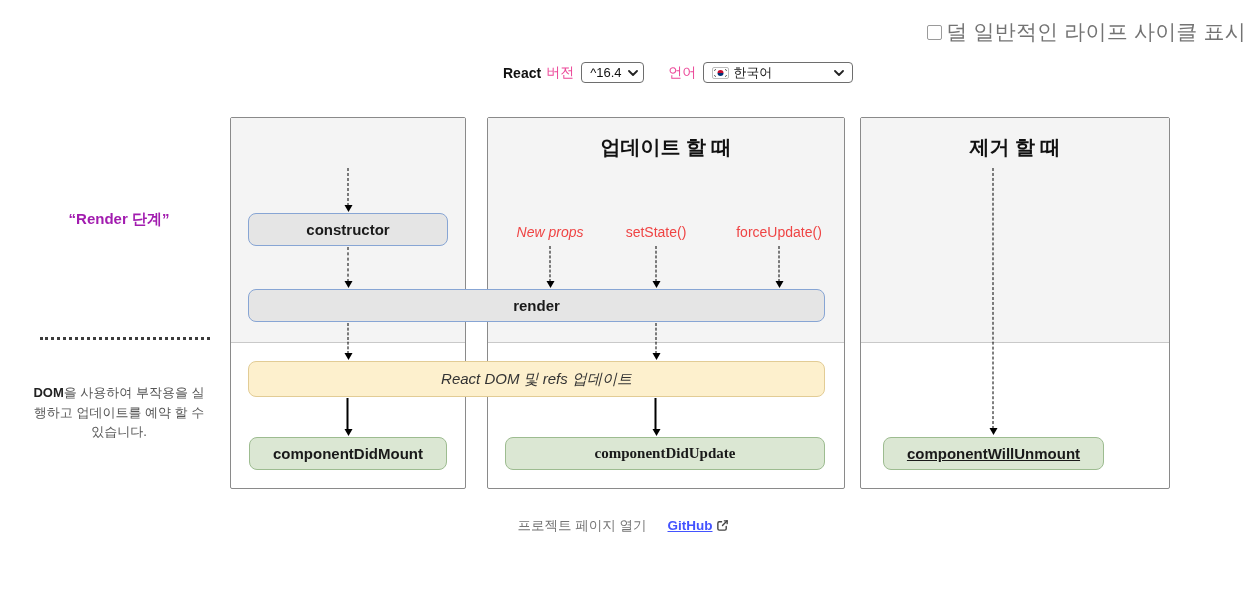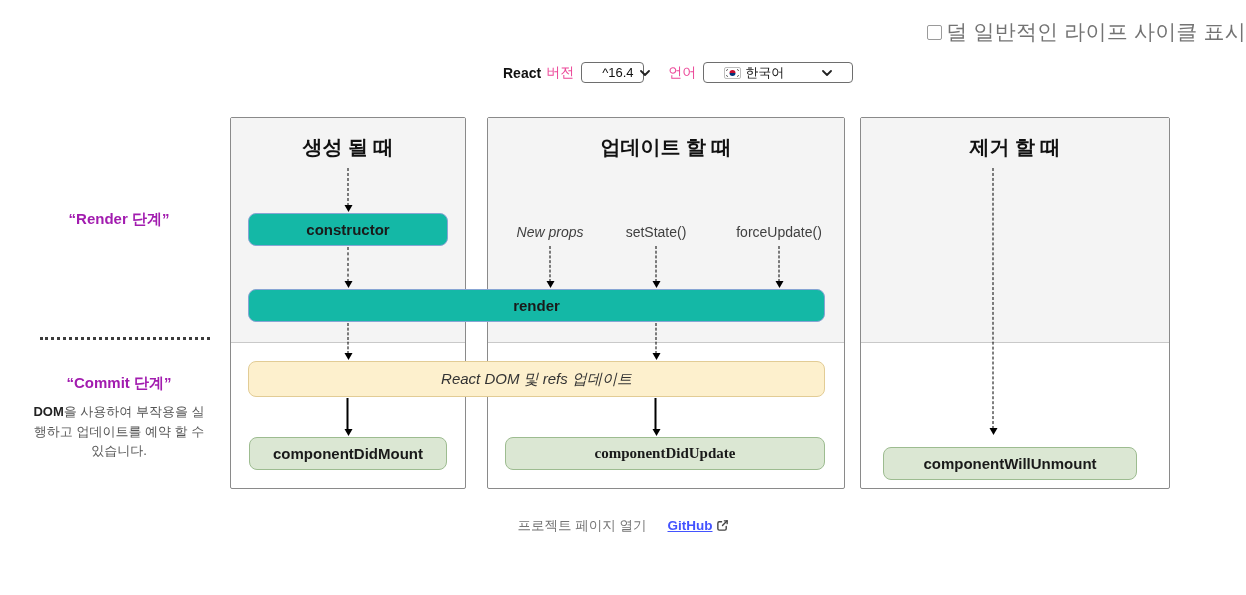"^16.4" .select { padding: 0 20px -> 0 8px }
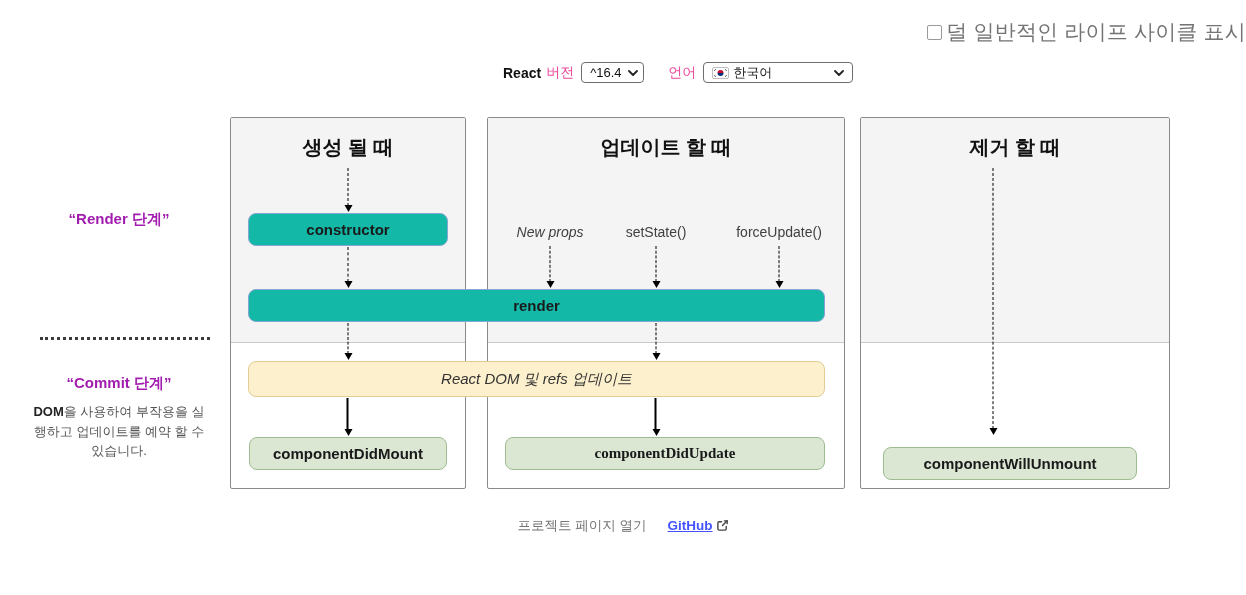"생성 될 때" div.col-title { html: <div>생성 될 때</div> -> none }
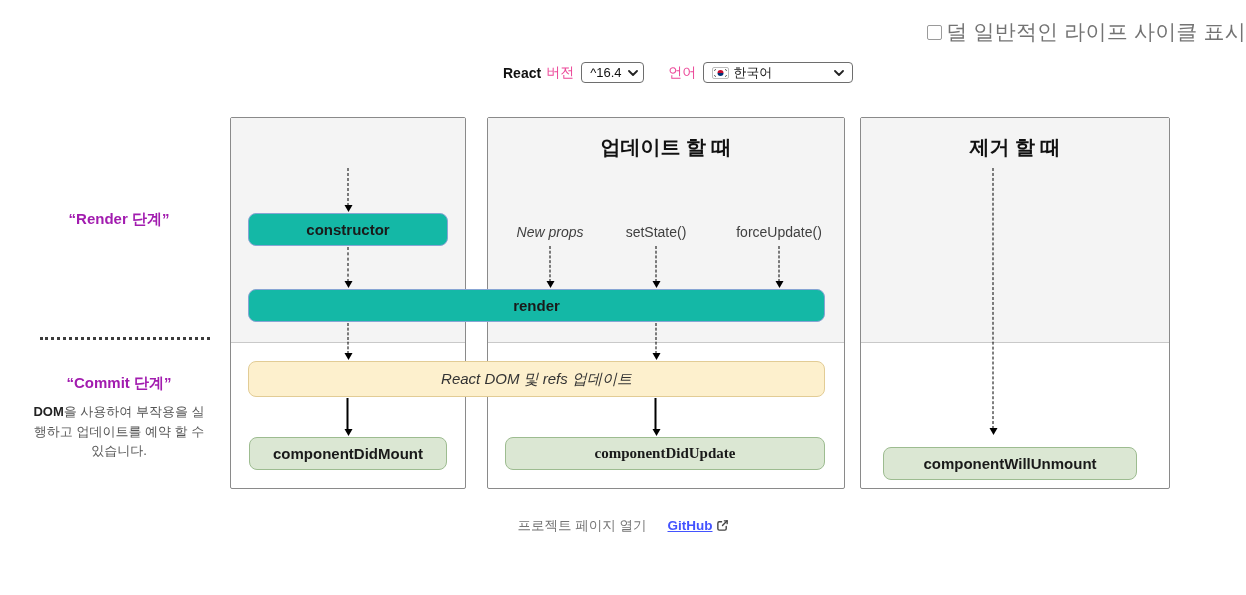"constructor" .box.blue { background: #14b8a6 -> #e5e5e5 }
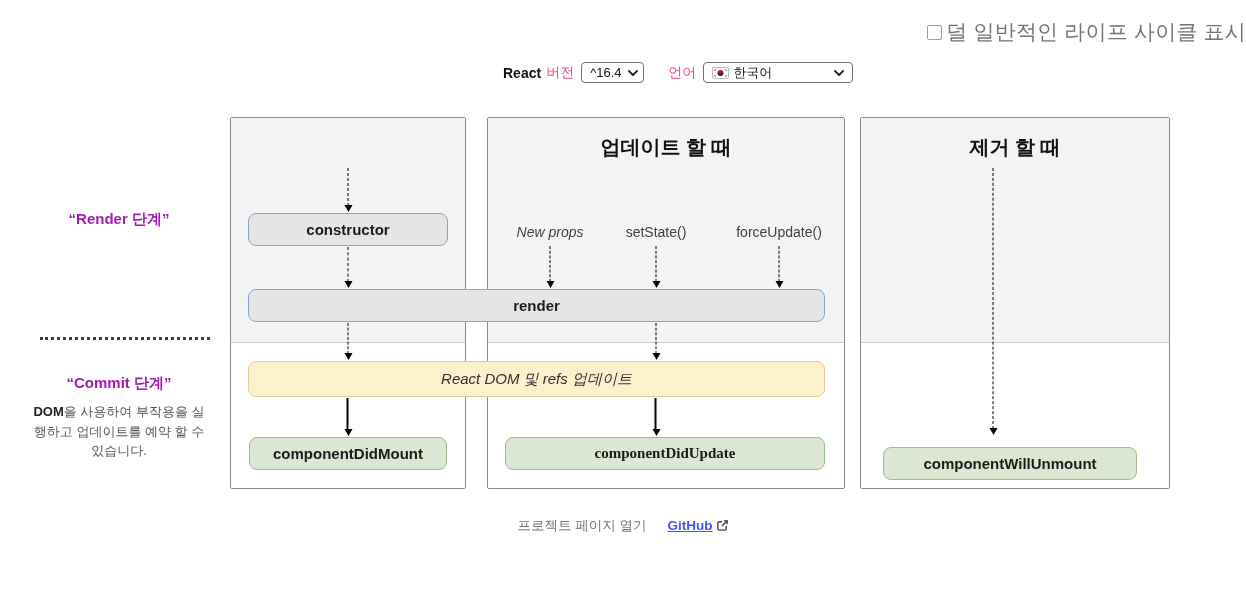"New props" .trigger { color: #404040 -> #ef4444 }
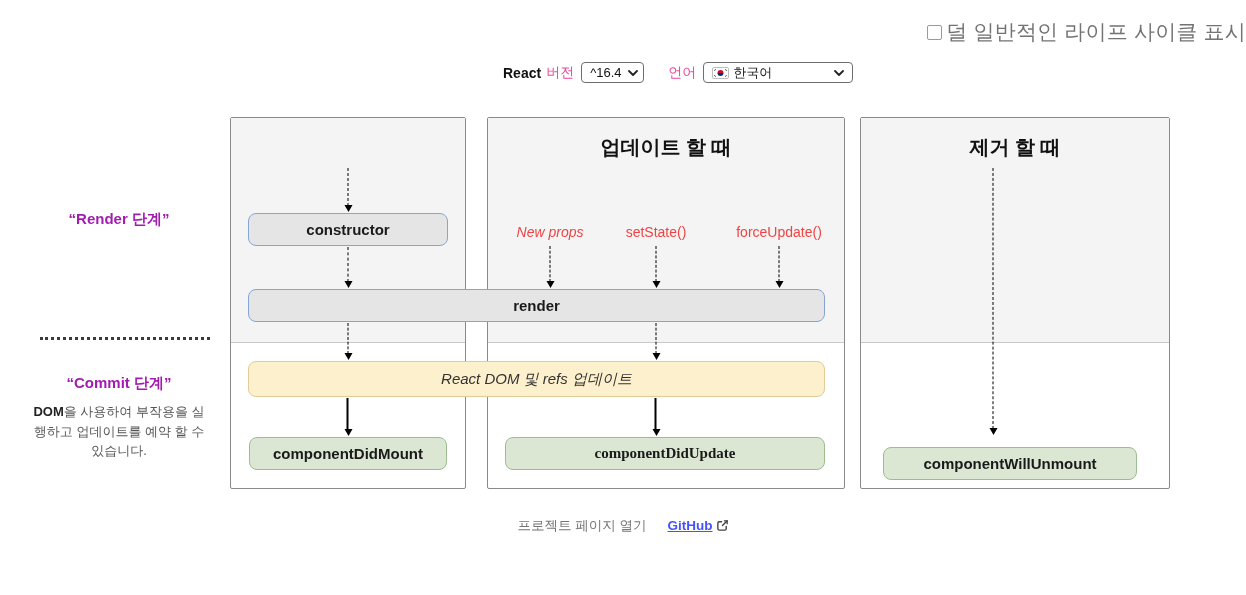"“Commit 단계”" div.phase-title { html: <div>“Commit 단계”</div> -> none }
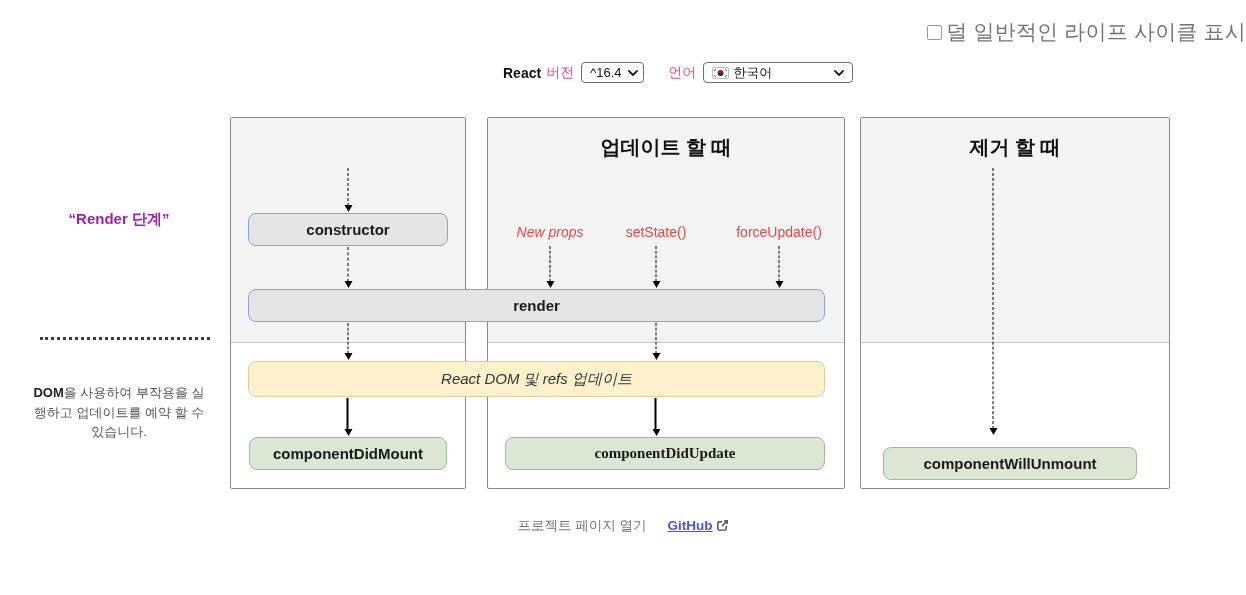"componentWillUnmount" div.box { text-decoration: none -> underline; top: 447px -> 437px; width: 254px -> 221px }
